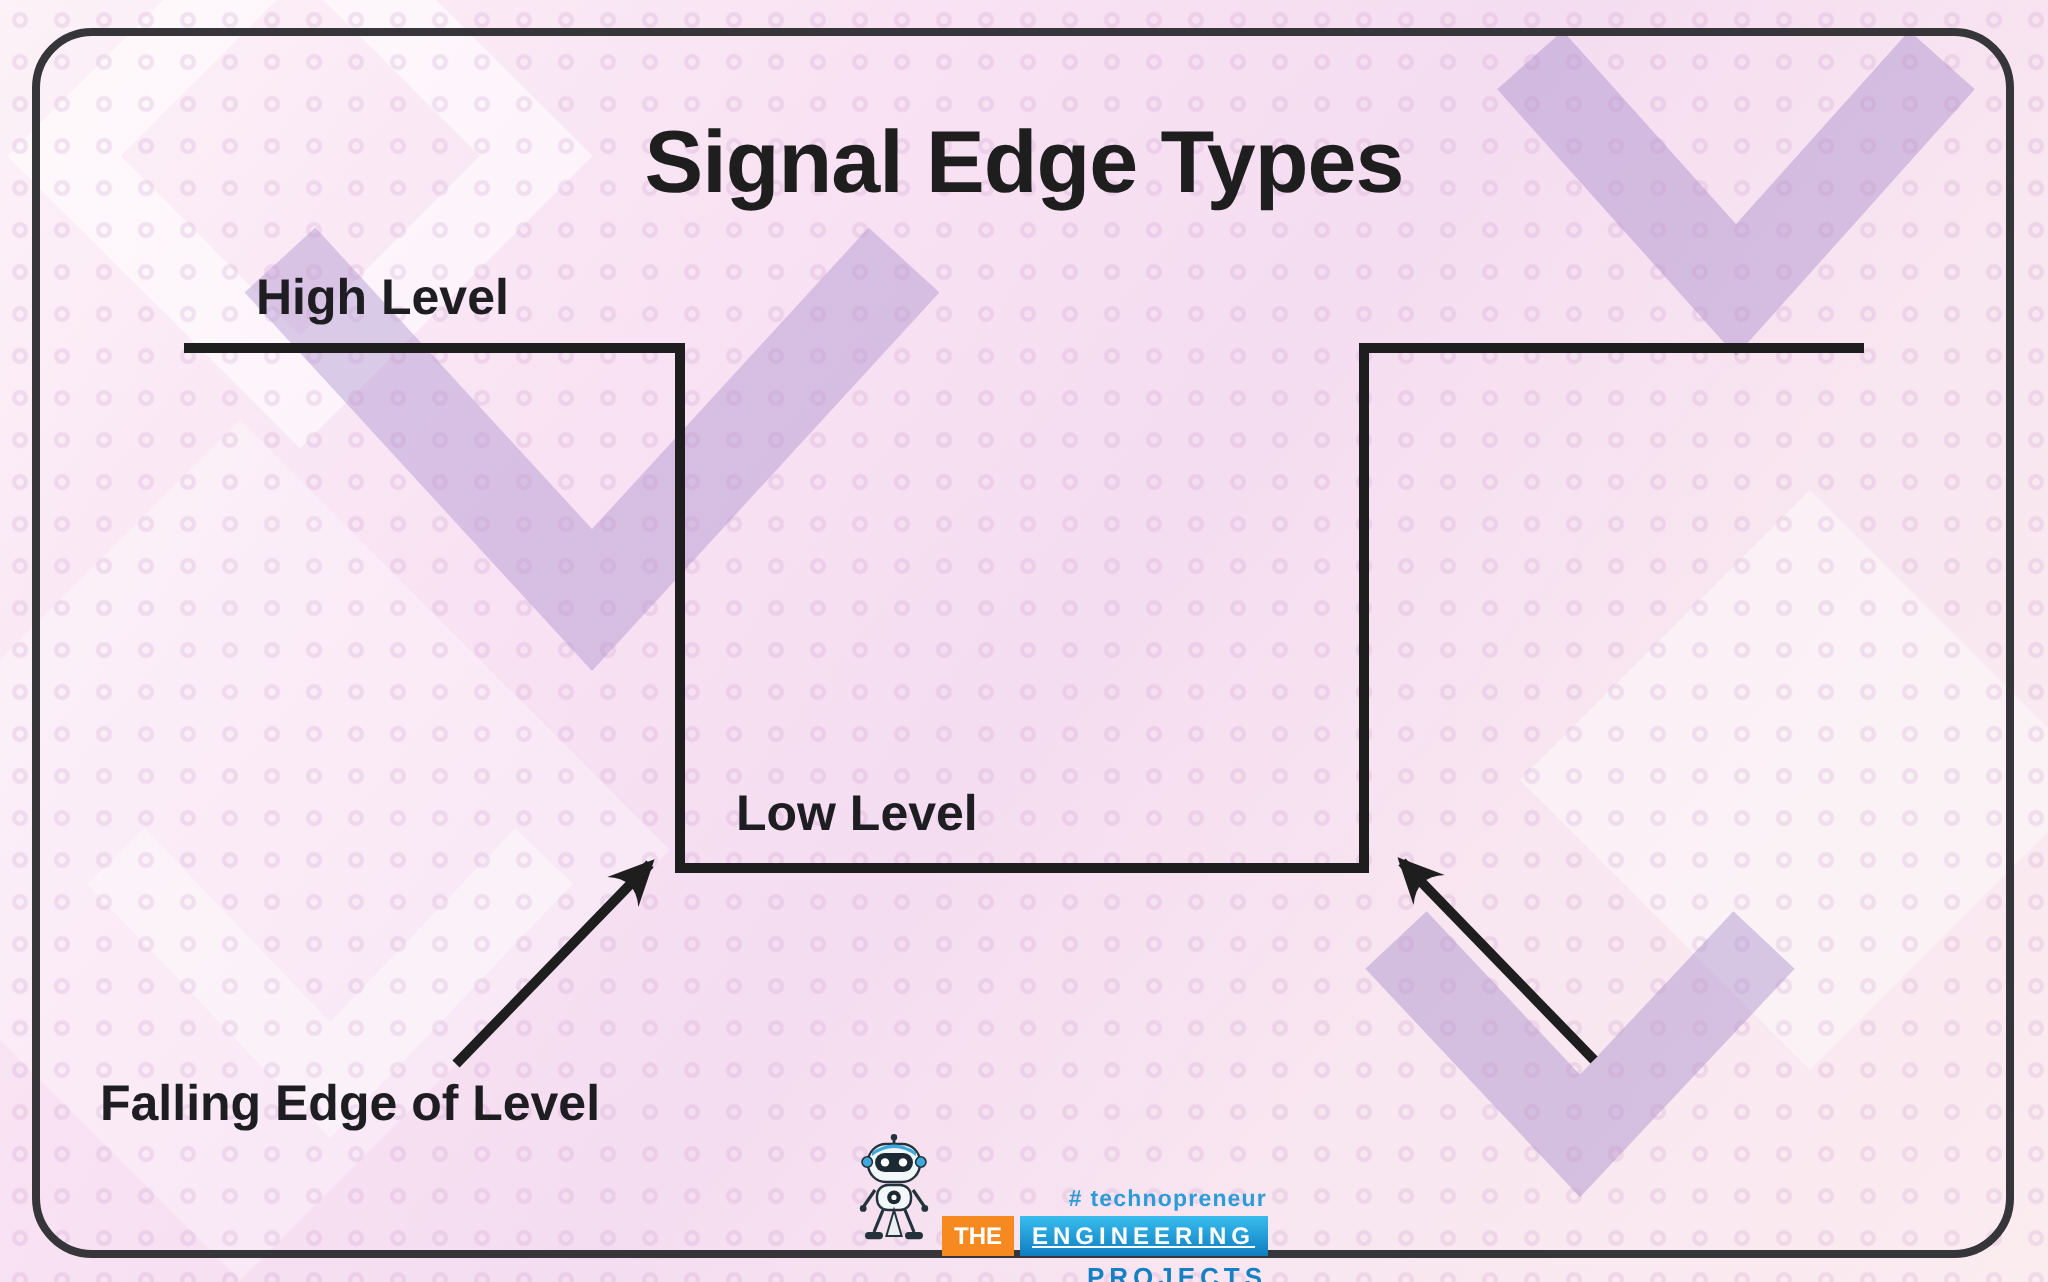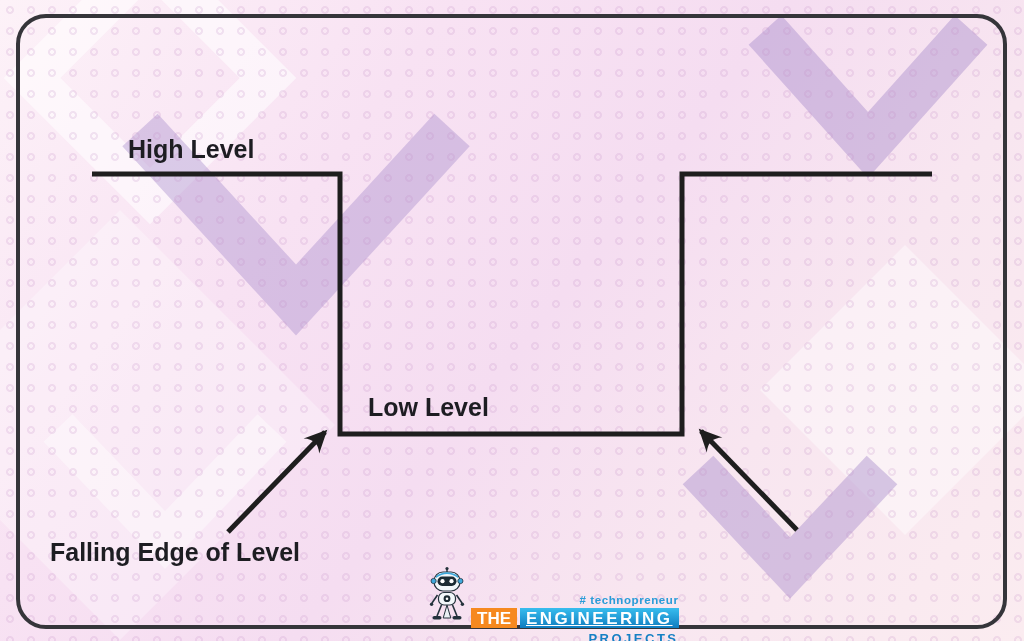"Signal Edge Types" div.title { html: none -> <div>Signal Edge Types</div> }
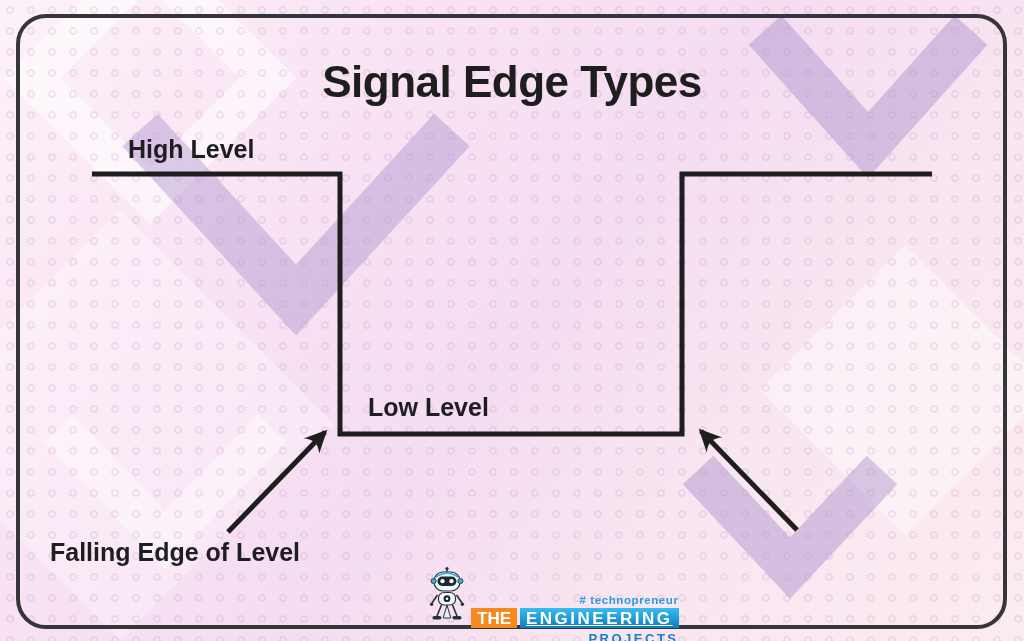"THE" .badge { font-size: 17px -> 12px }
